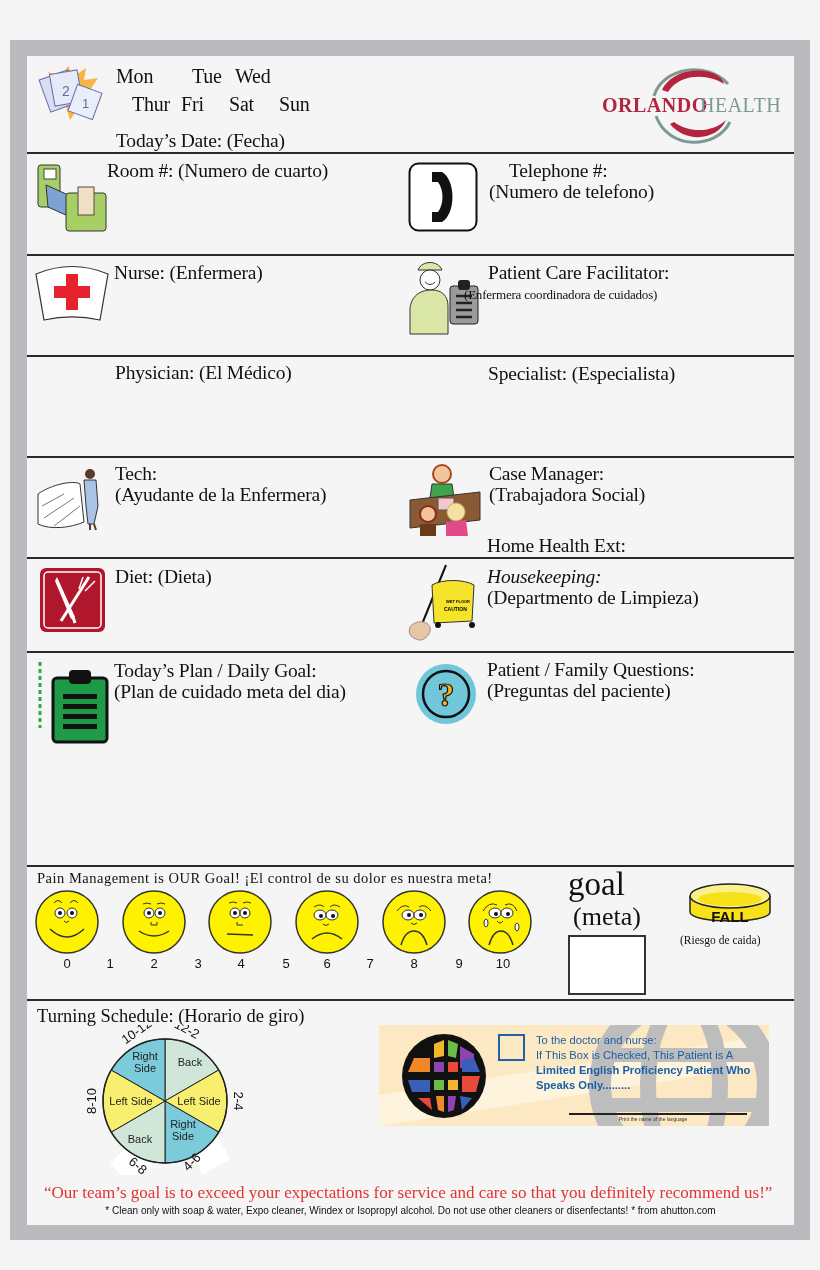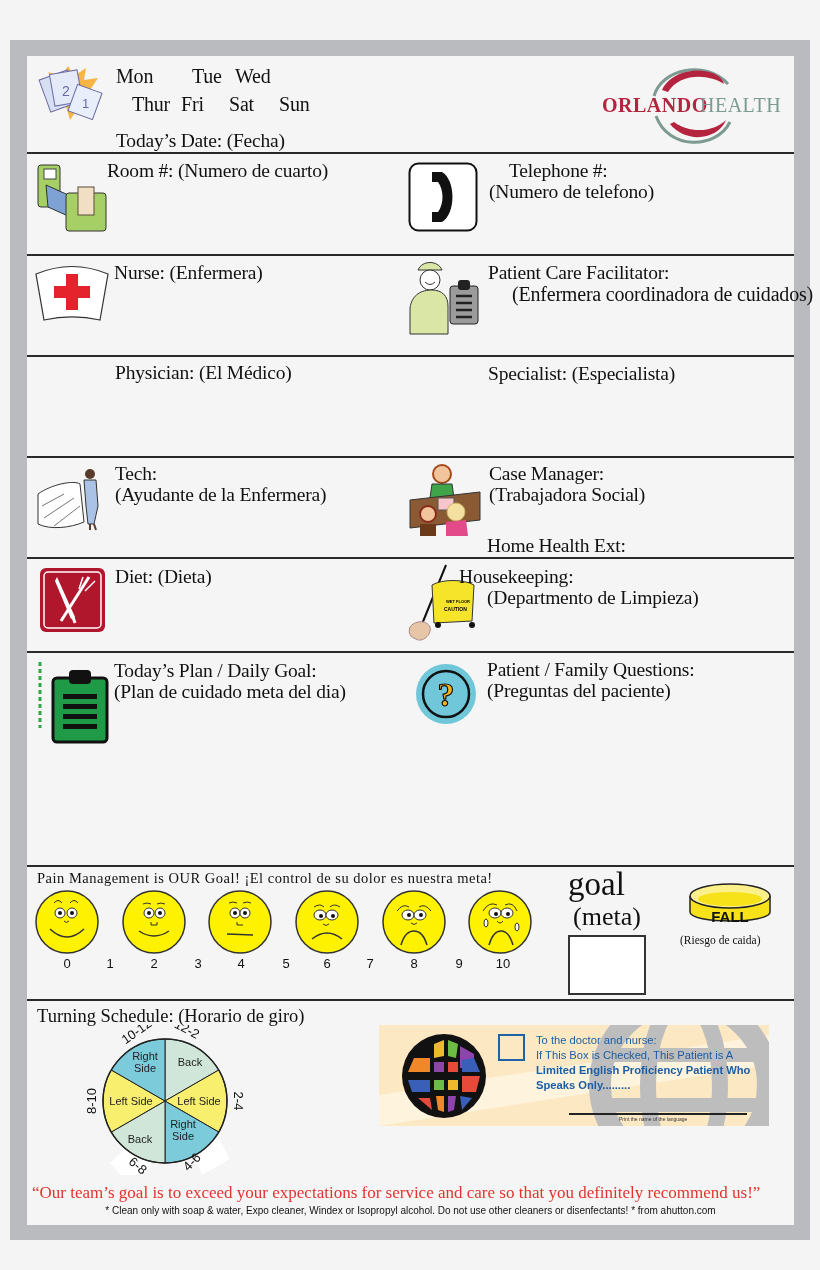"(Enfermera coordinadora de cuidados)" div.lbl { font-size: 20px -> 13px; left: 512px -> 464px }
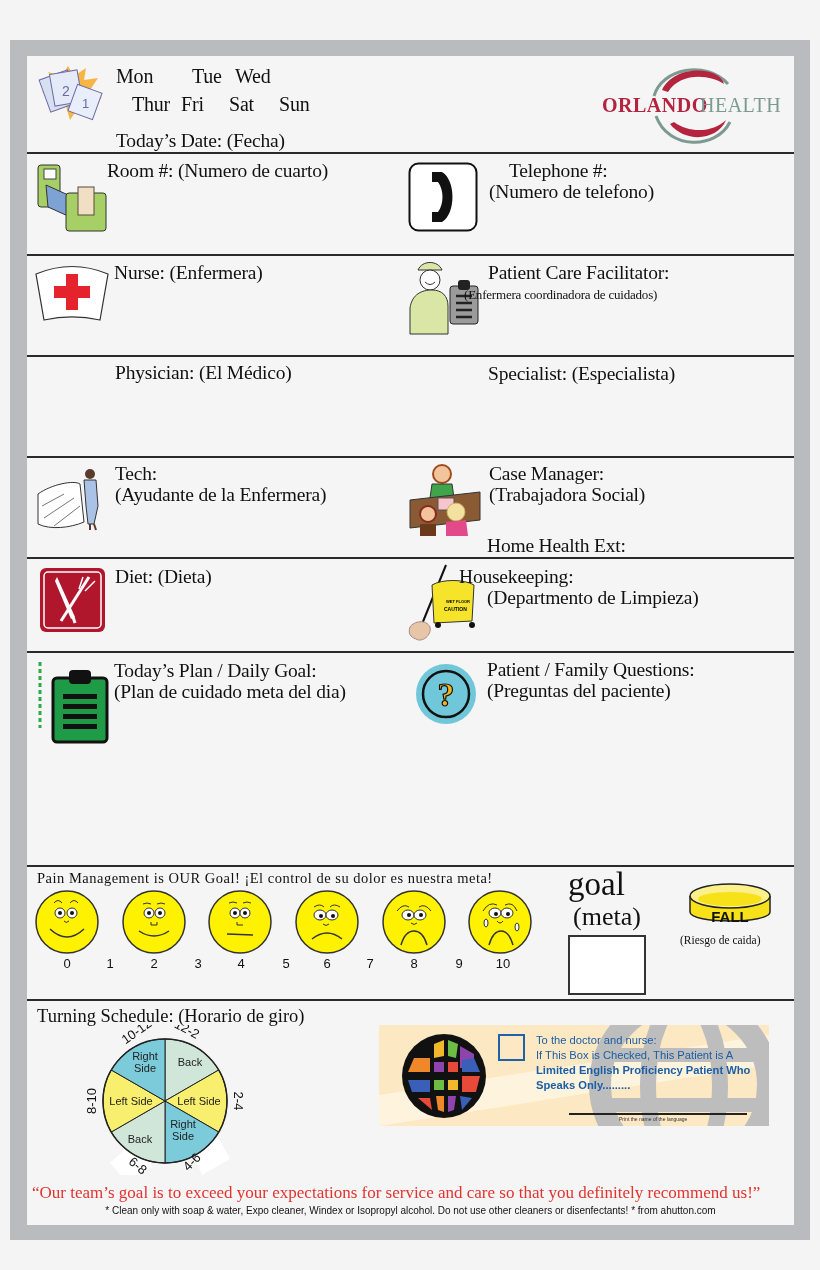"Housekeeping:" div.lbl { font-style: none -> italic; left: 459px -> 487px }
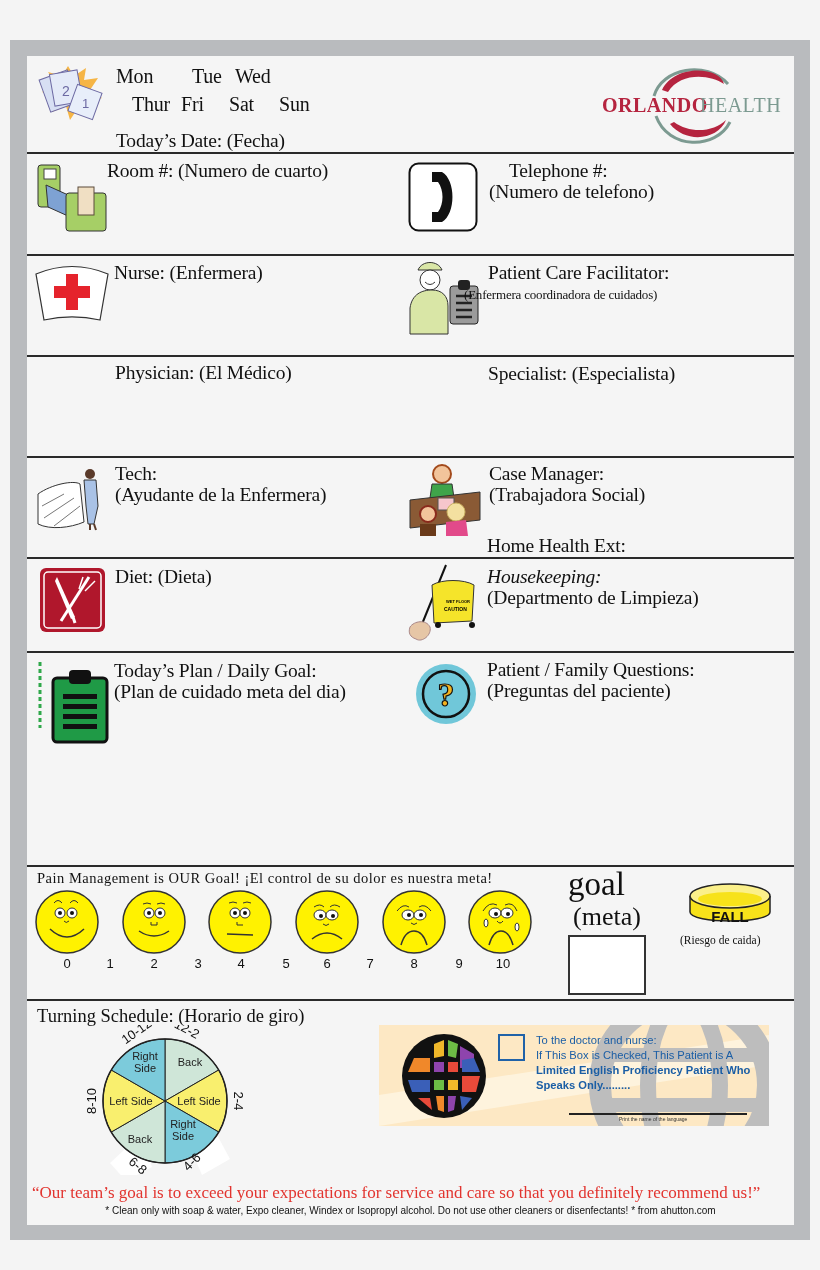"“Our team’s goal is to" .quote { left: 32px -> 44px }
